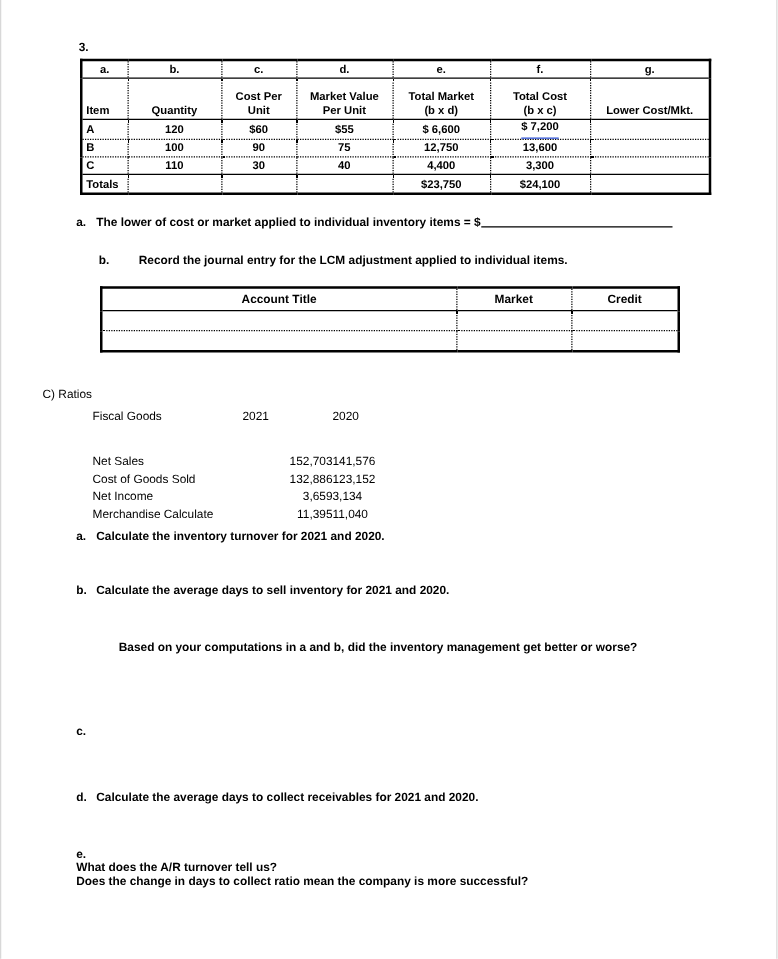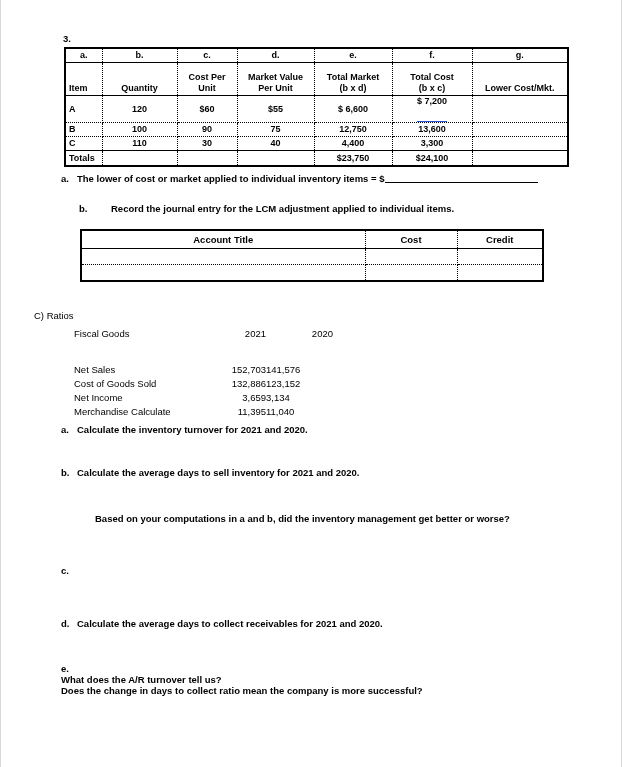"$ 7,200" .hl-underline { padding-bottom: 15px -> 4px }
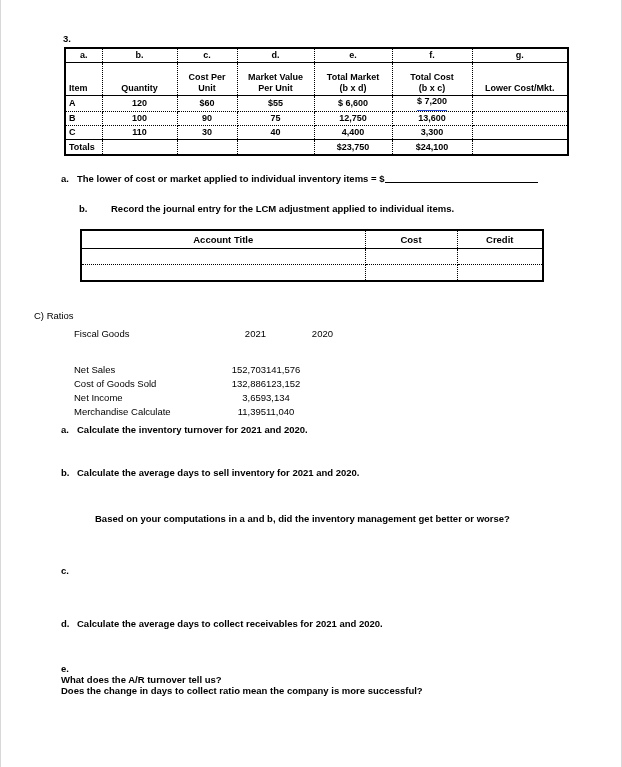"Cost" td { text: Cost -> Market }
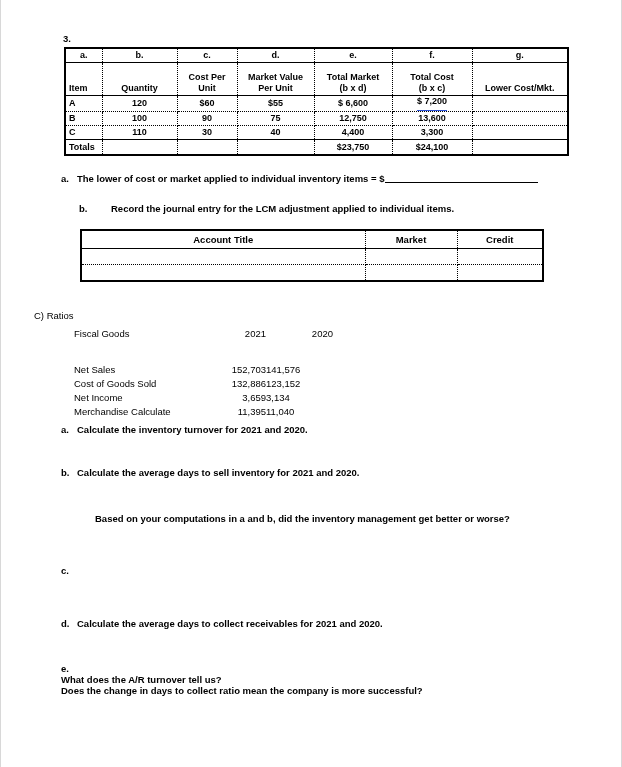"2021" .ratios .hdr .v1, .ratios .hdr .v2 { text-align: right -> left }
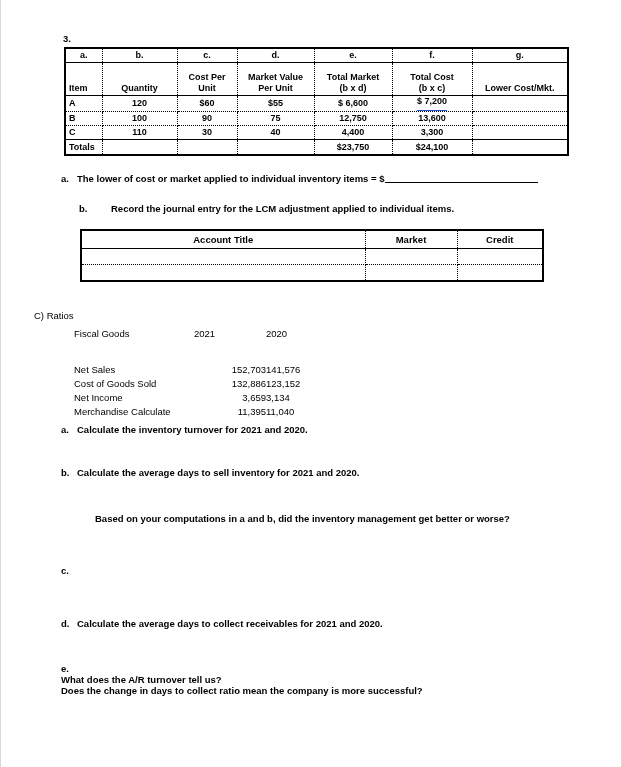"Based on your computations in" div.qitem { margin-bottom: 39px -> 54px }
